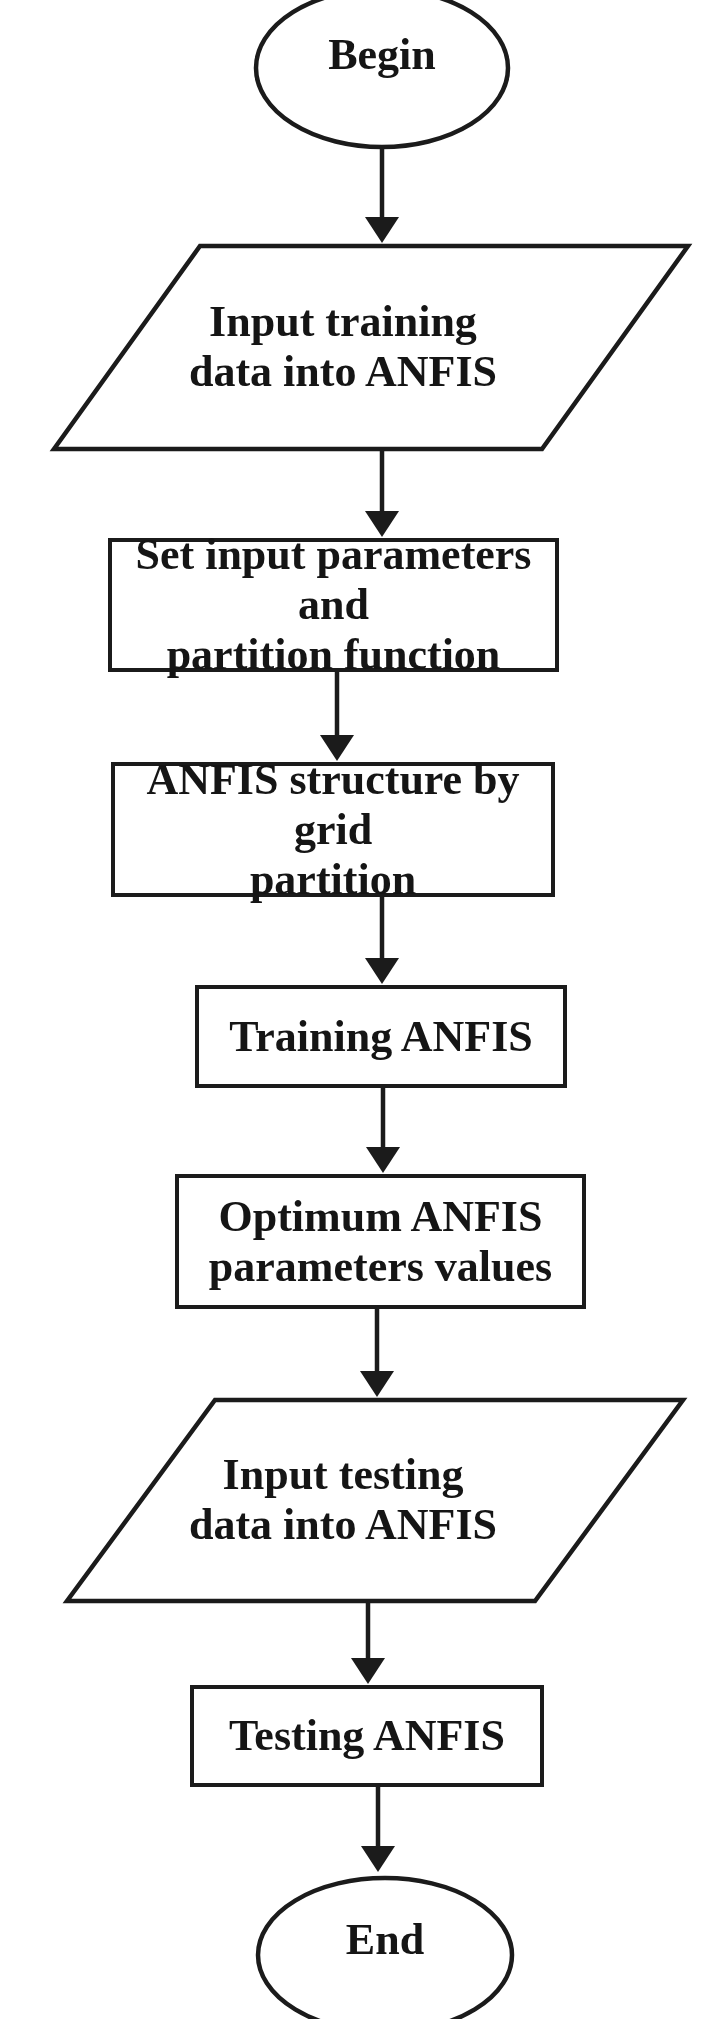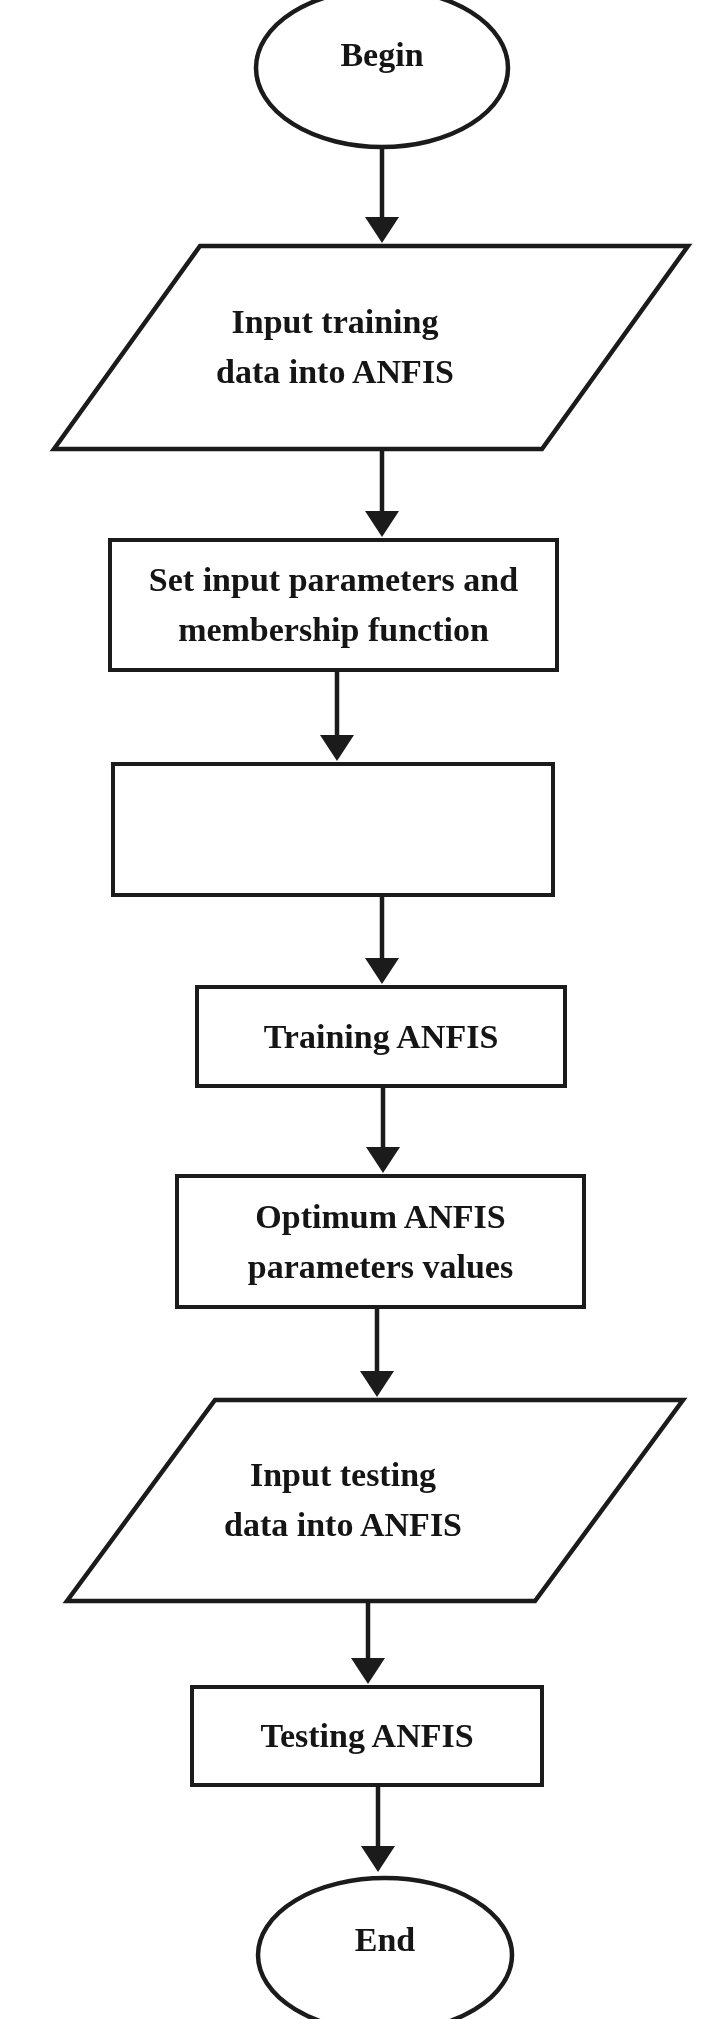"Begin" .node-label { font-size: 34px -> 44px }
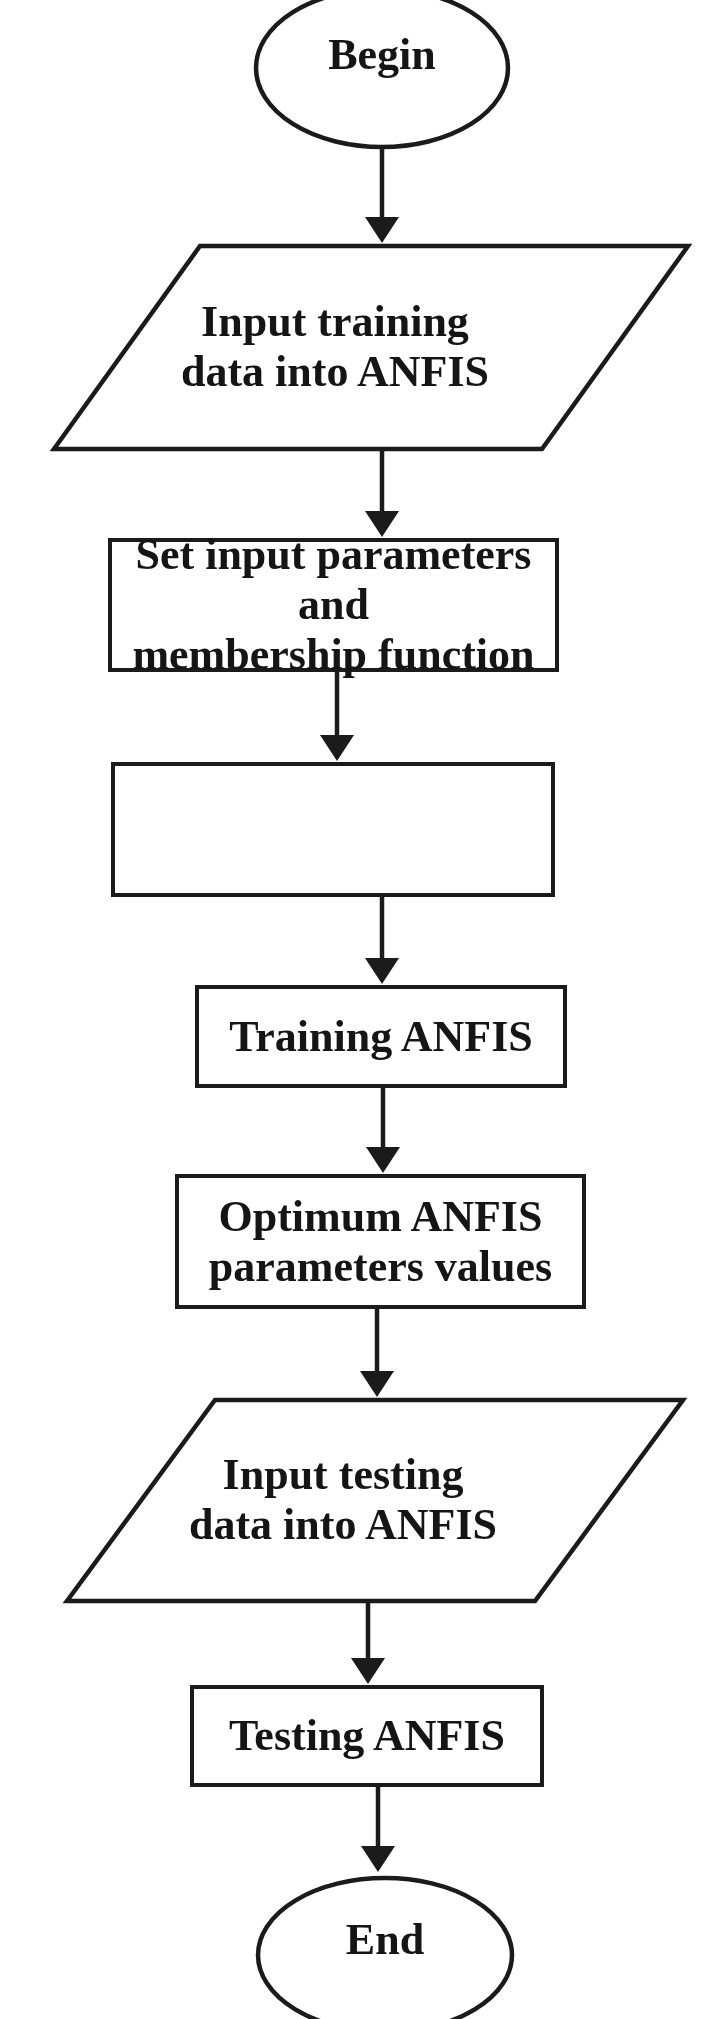"Input training" div.node-label { left: 105px -> 113px }
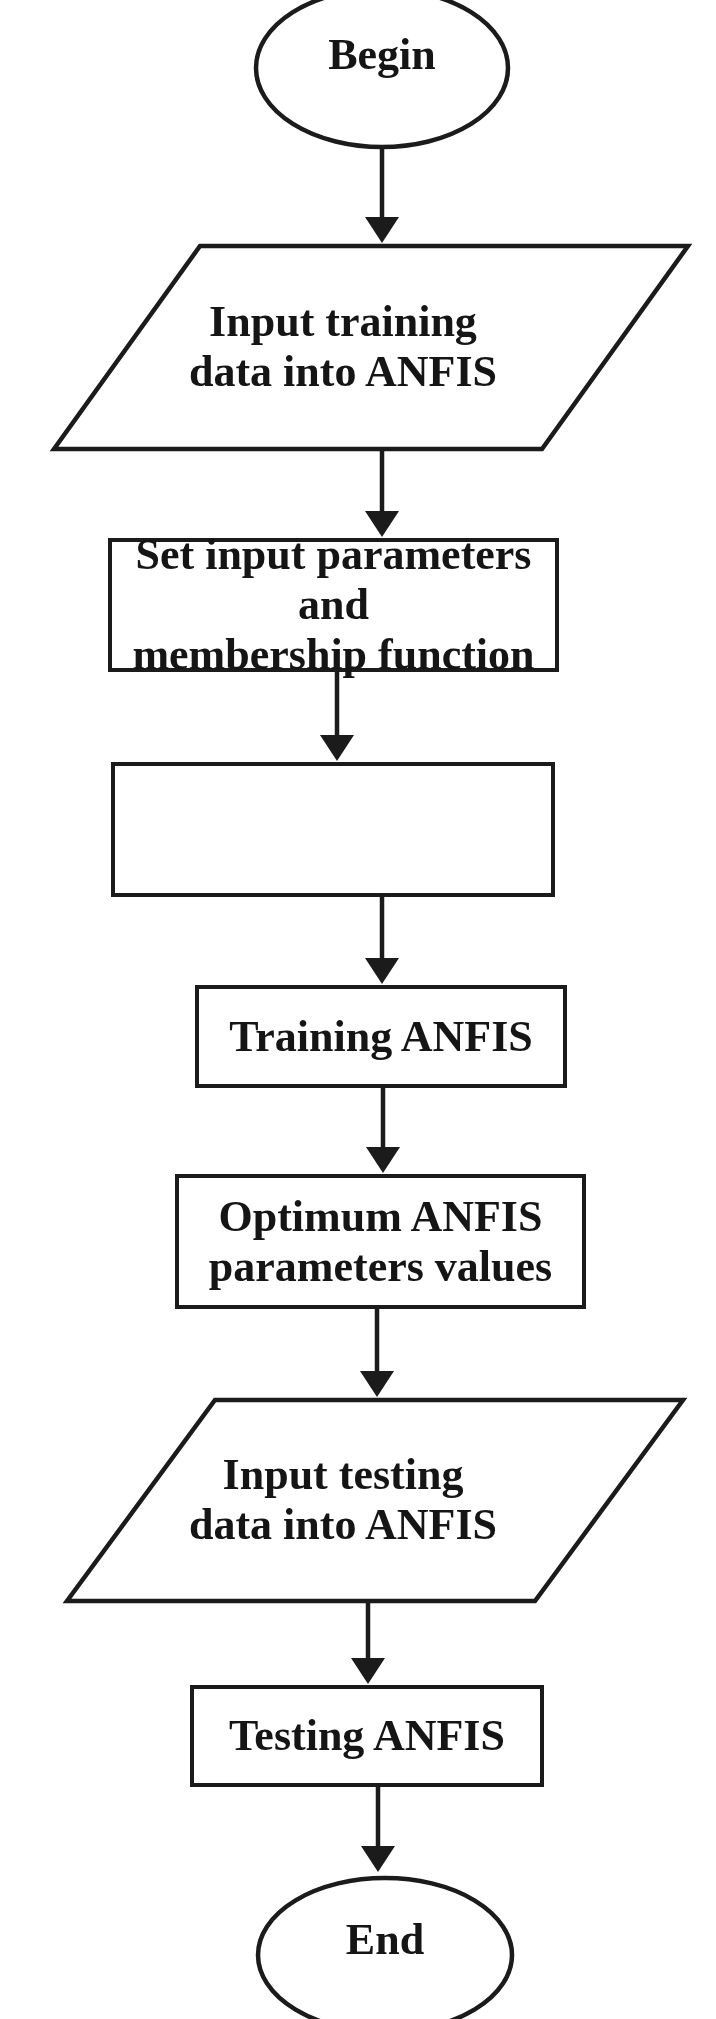"Set input parameters and" div.node-label { text: membership -> partition }
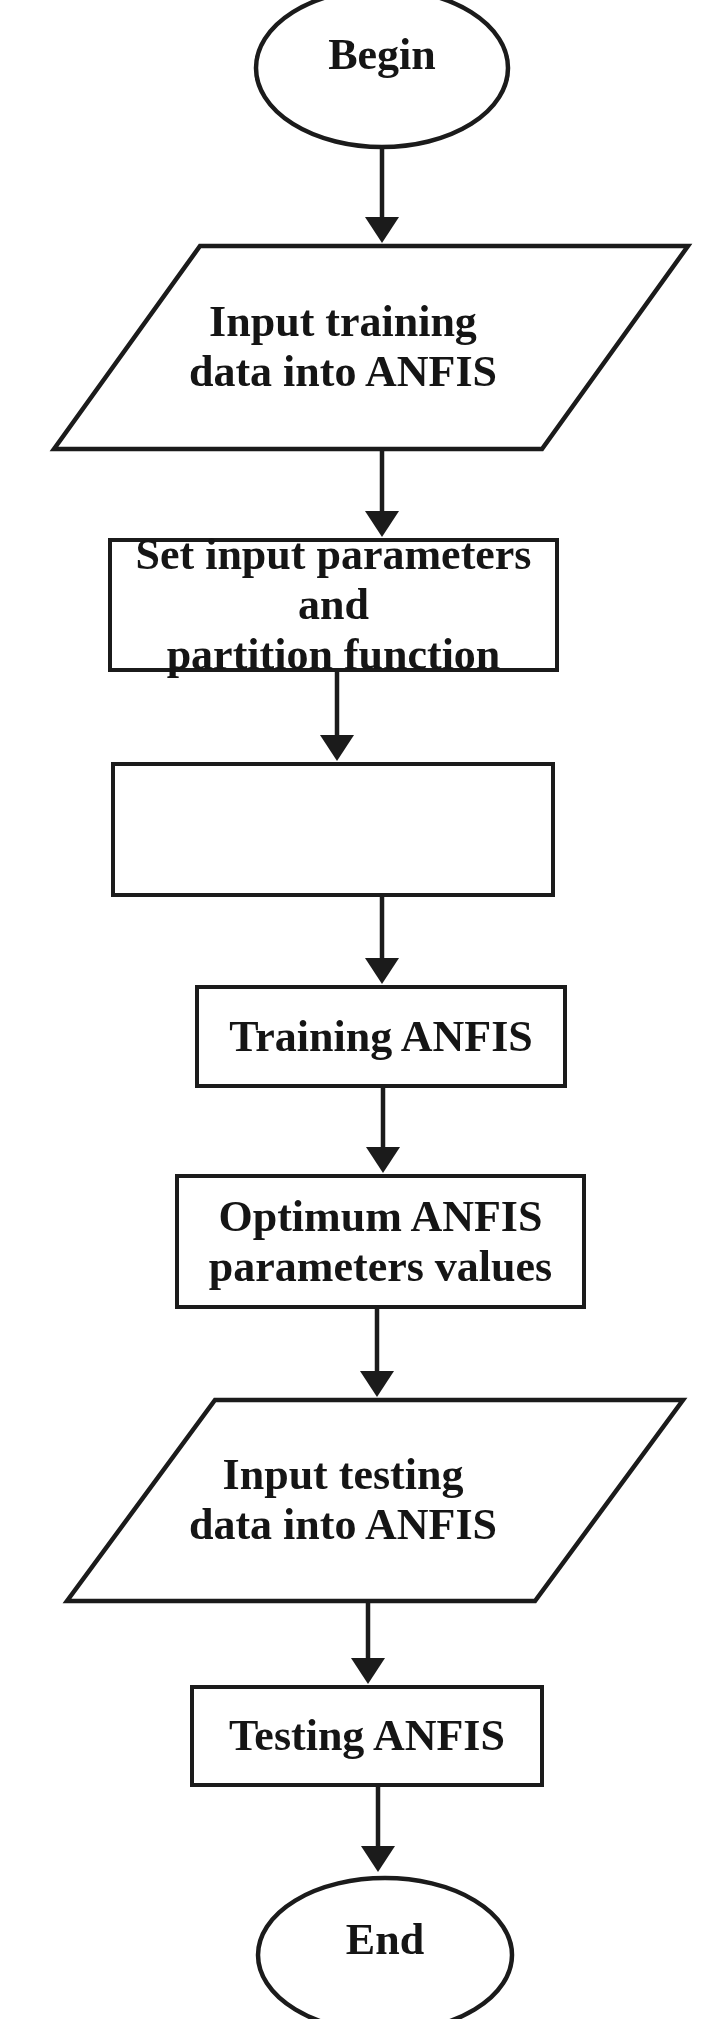"ANFIS structure by grid" div.node-label { html: none -> <div>ANFIS structure by grid partition</div> }
